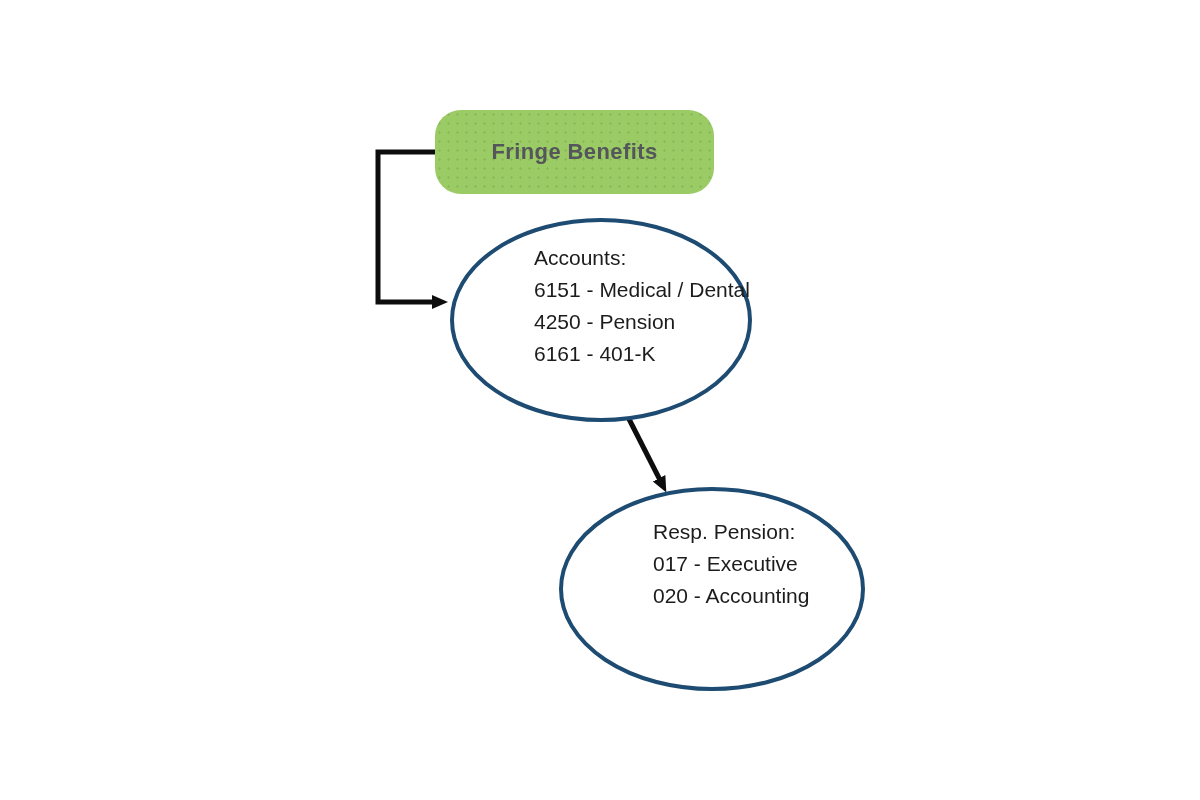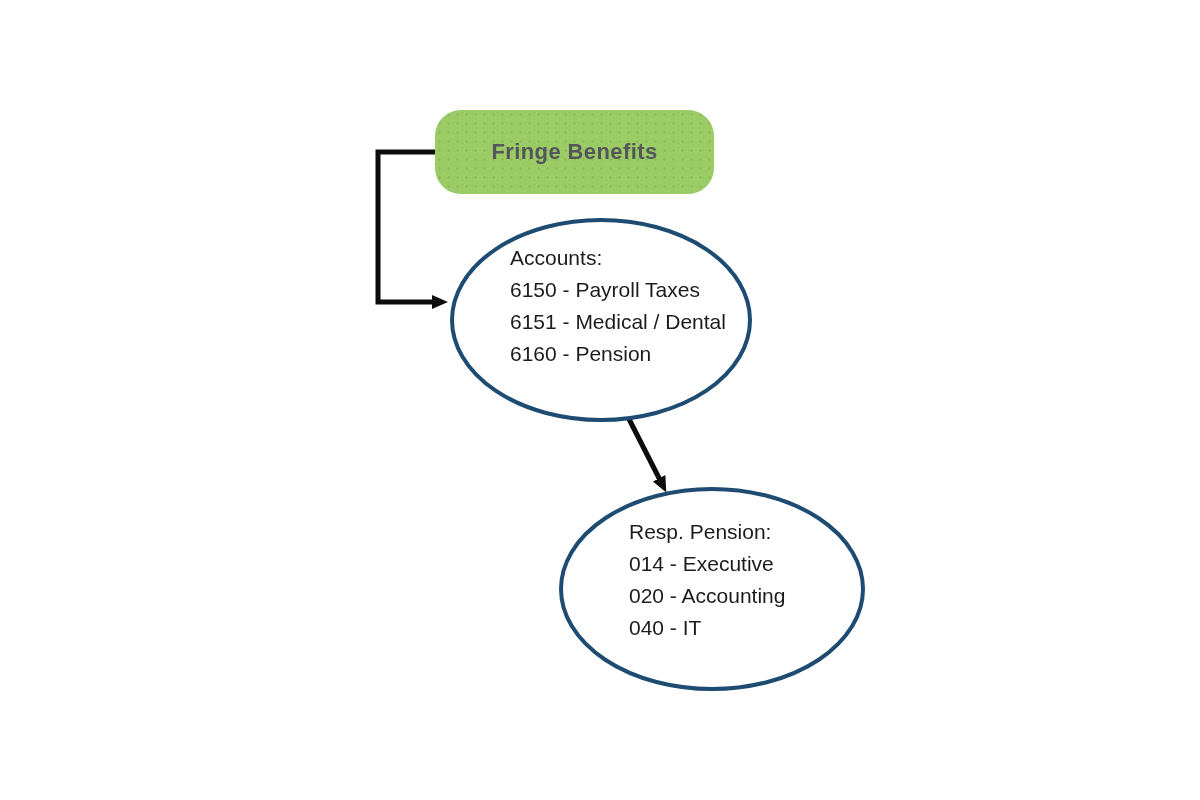"Accounts:" .ellipse-text span { margin-left: none -> 24px }
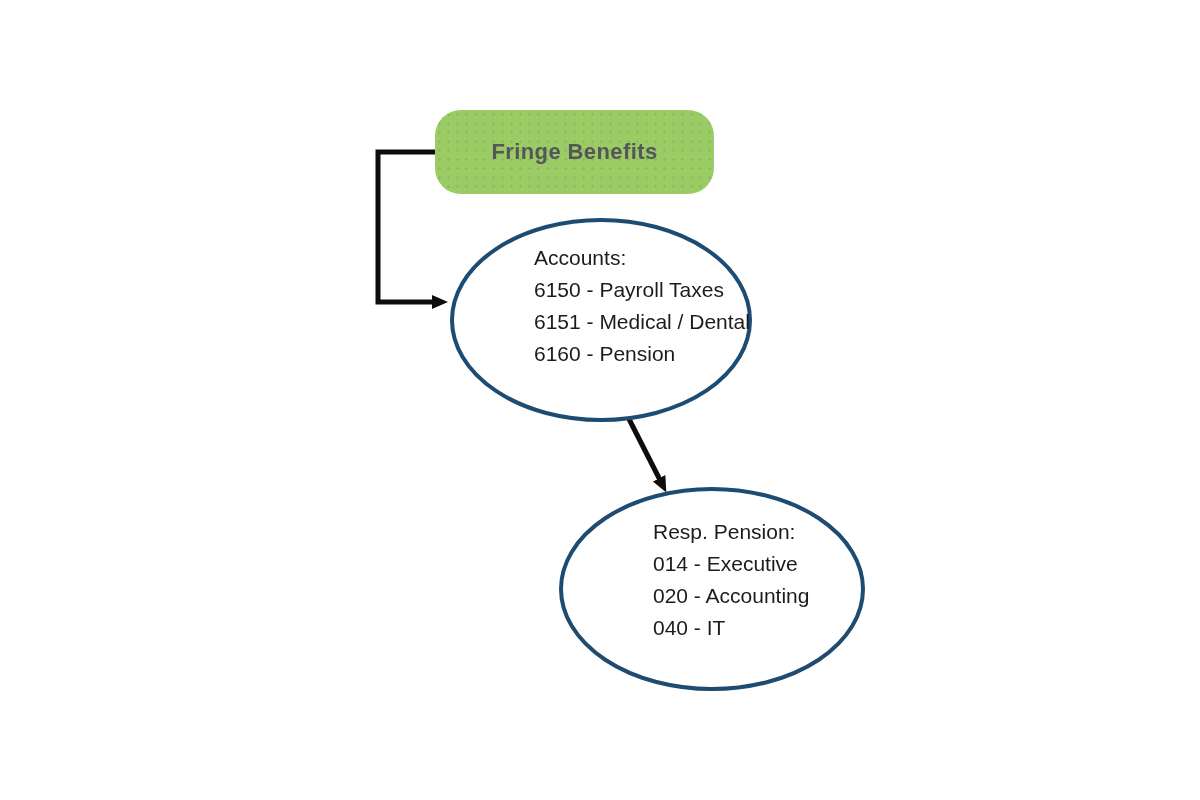"6150 - Payroll Taxes" span { html: <span>6150 - Payroll Taxes</span> -> none }
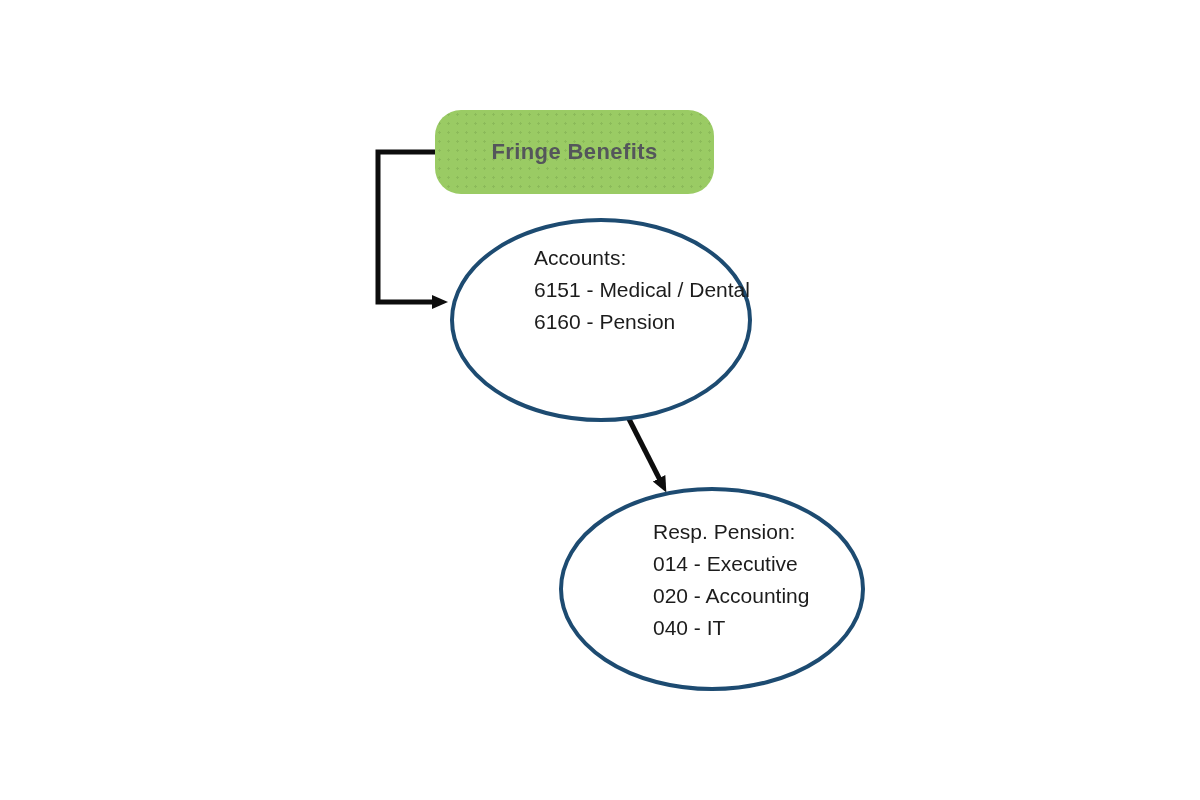"6160 - Pension" span { text: 6160 -> 4250 }
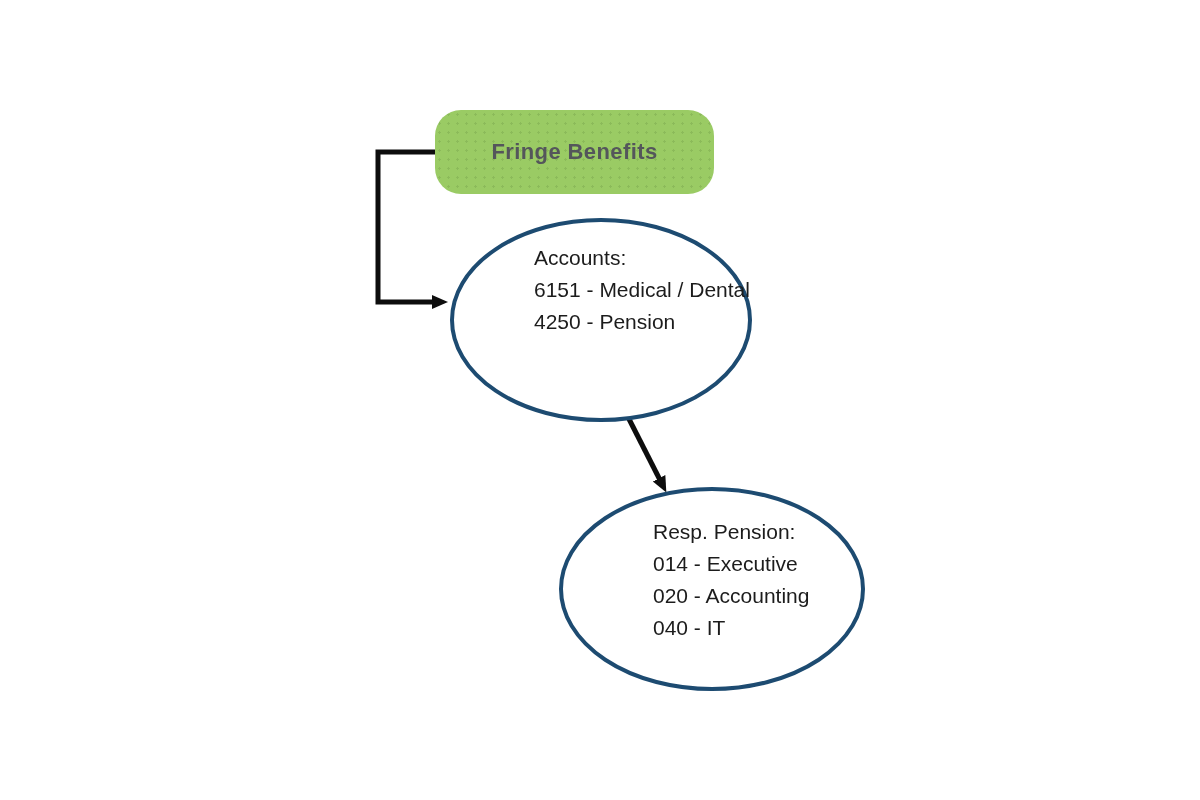"6161 - 401-K" span { html: none -> <span>6161 - 401-K</span> }
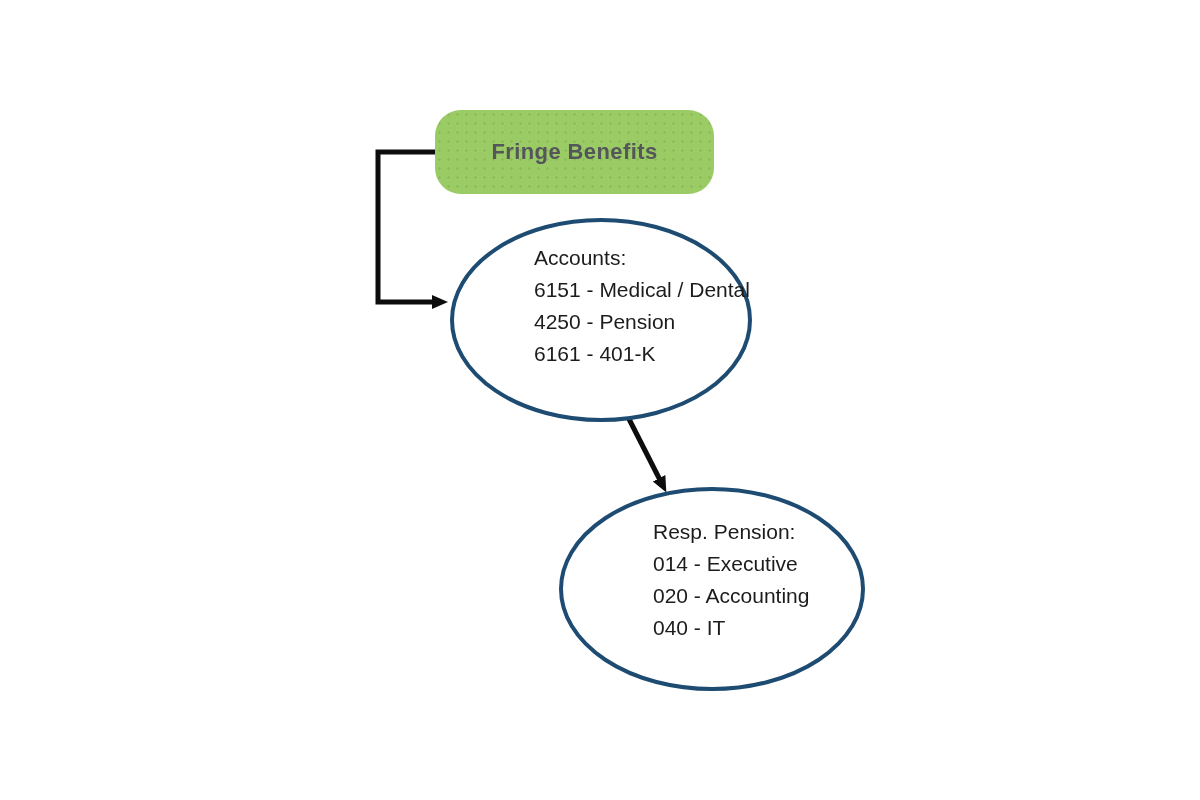"014 - Executive" span { text: 014 -> 017 }
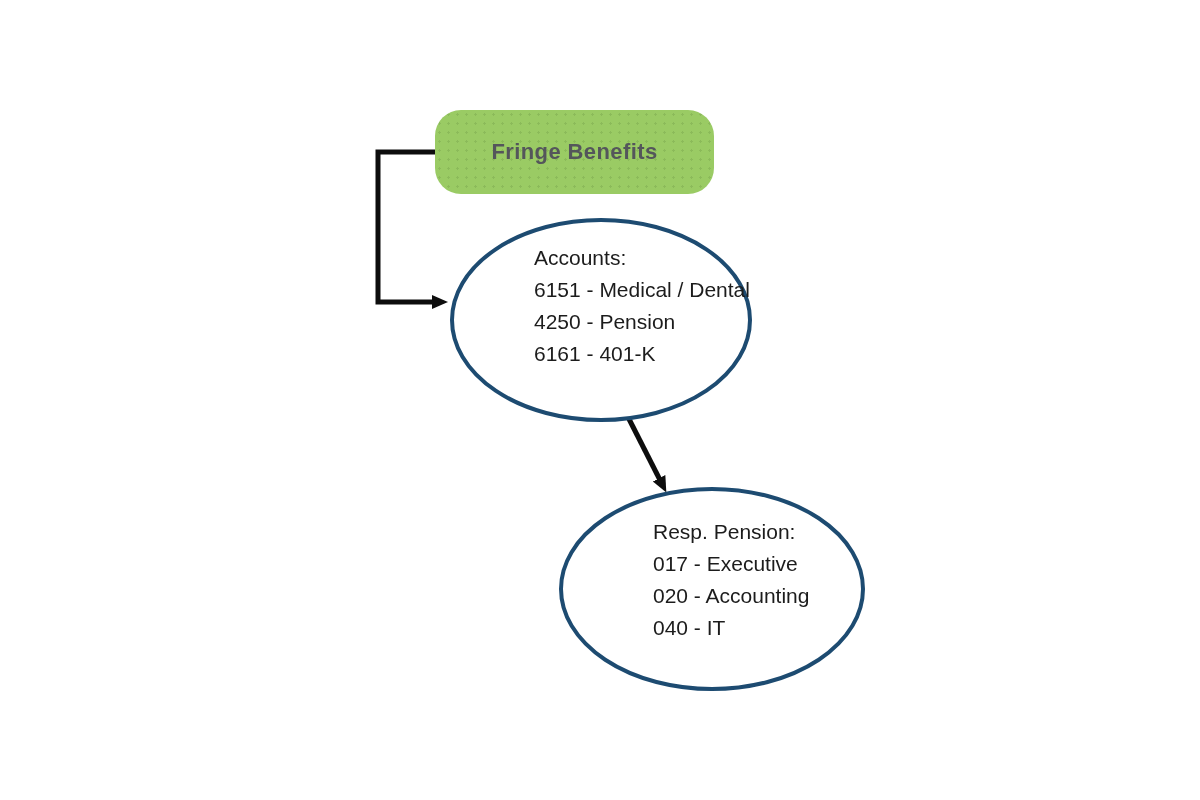"040 - IT" span { html: <span>040 - IT</span> -> none }
